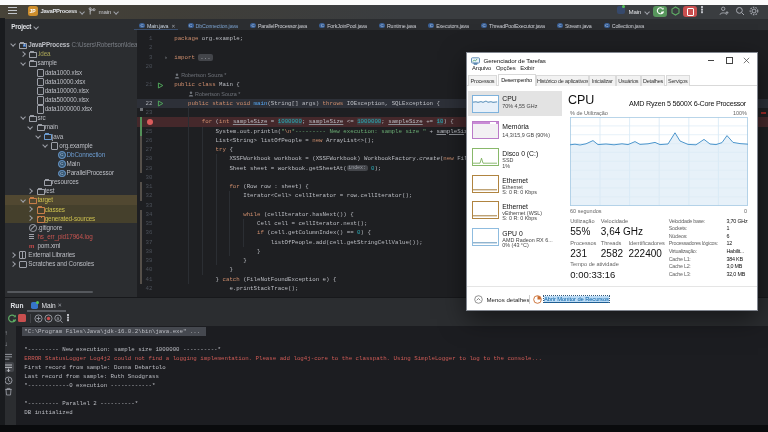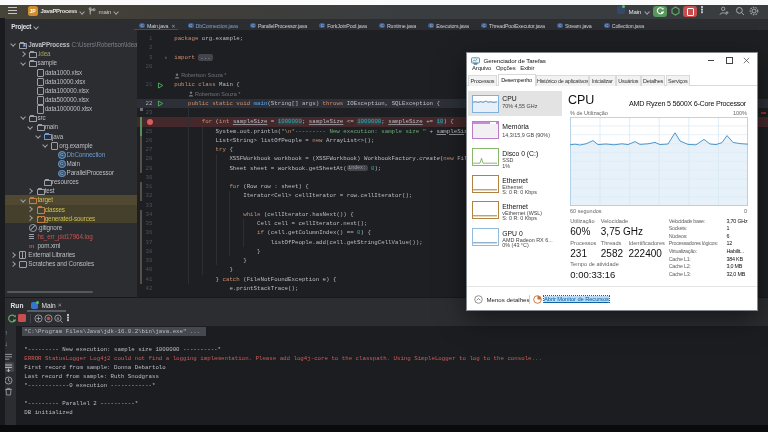"60%" div.abs { text: 60% -> 55% }
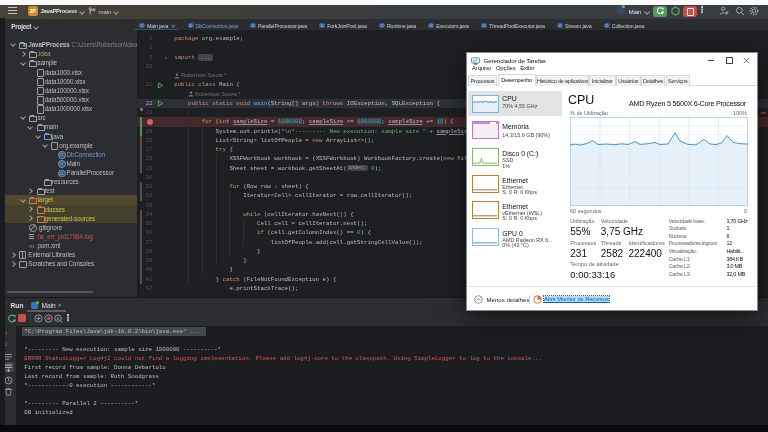"3,75 GHz" div.abs { text: 3,75 -> 3,64 }
